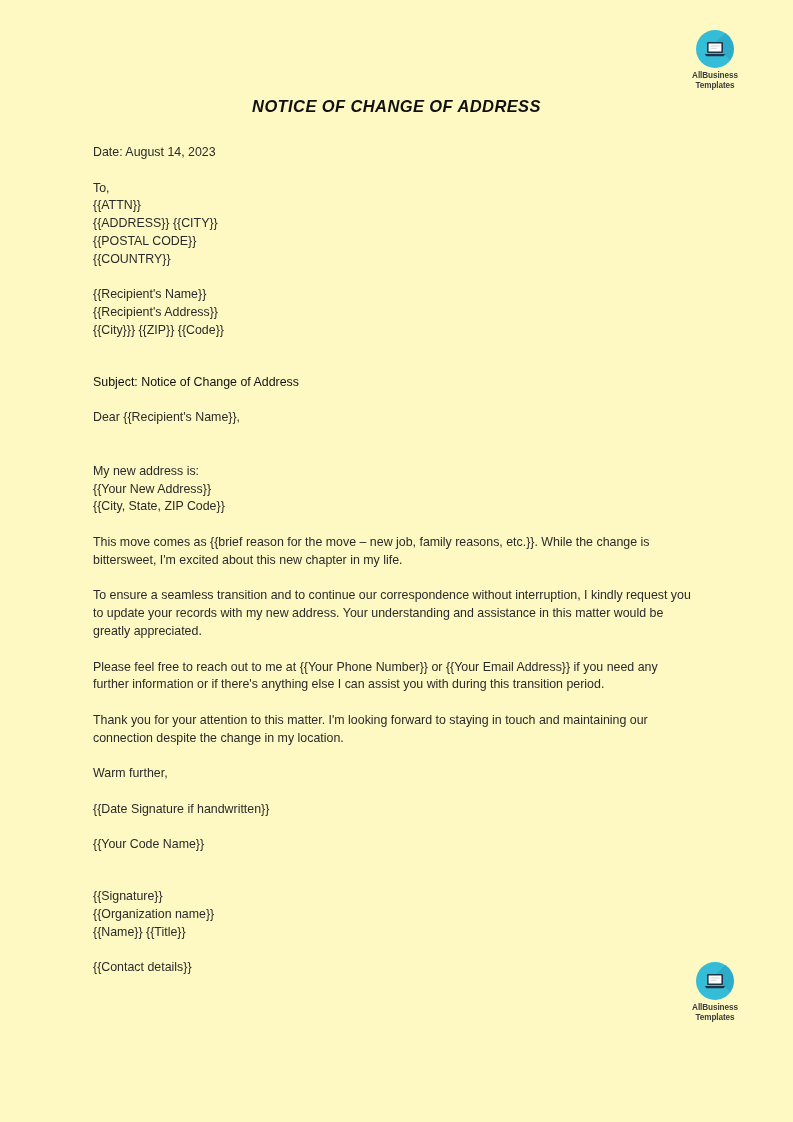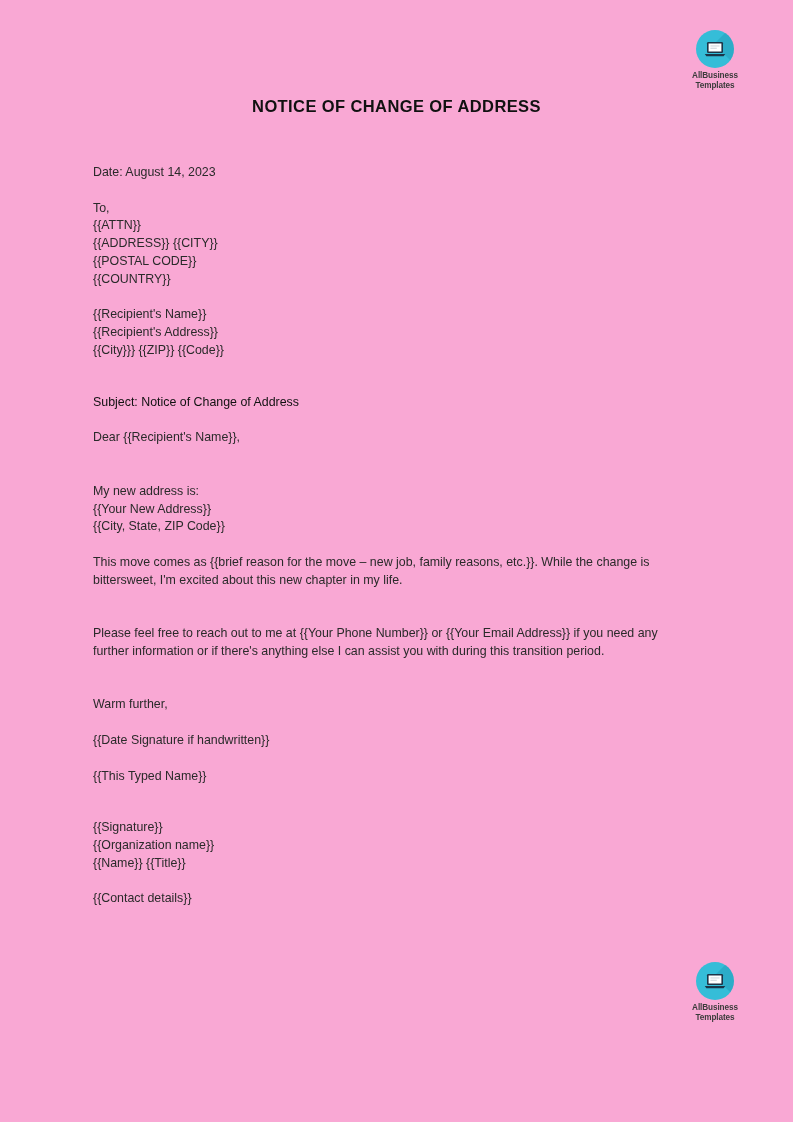"AllBusiness" .page { background: #f9a8d4 -> #fef9c3 }
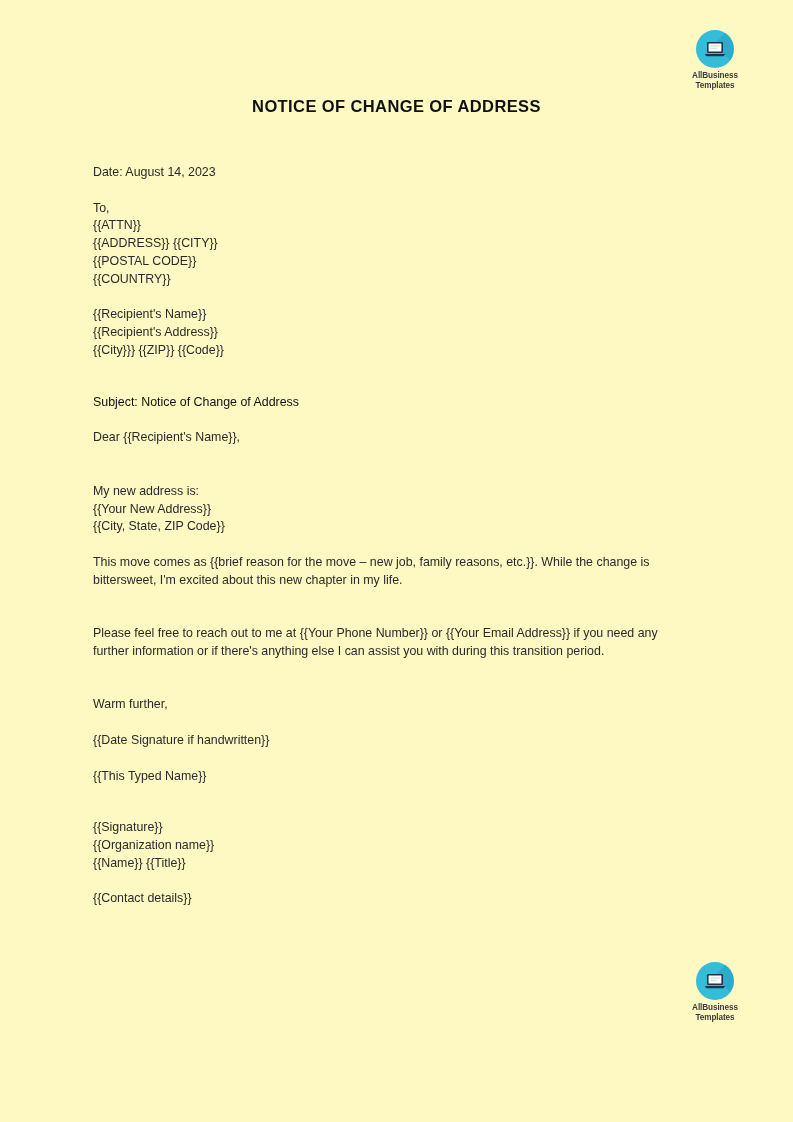"NOTICE OF CHANGE OF ADDRESS" .doc-title { font-style: none -> italic }
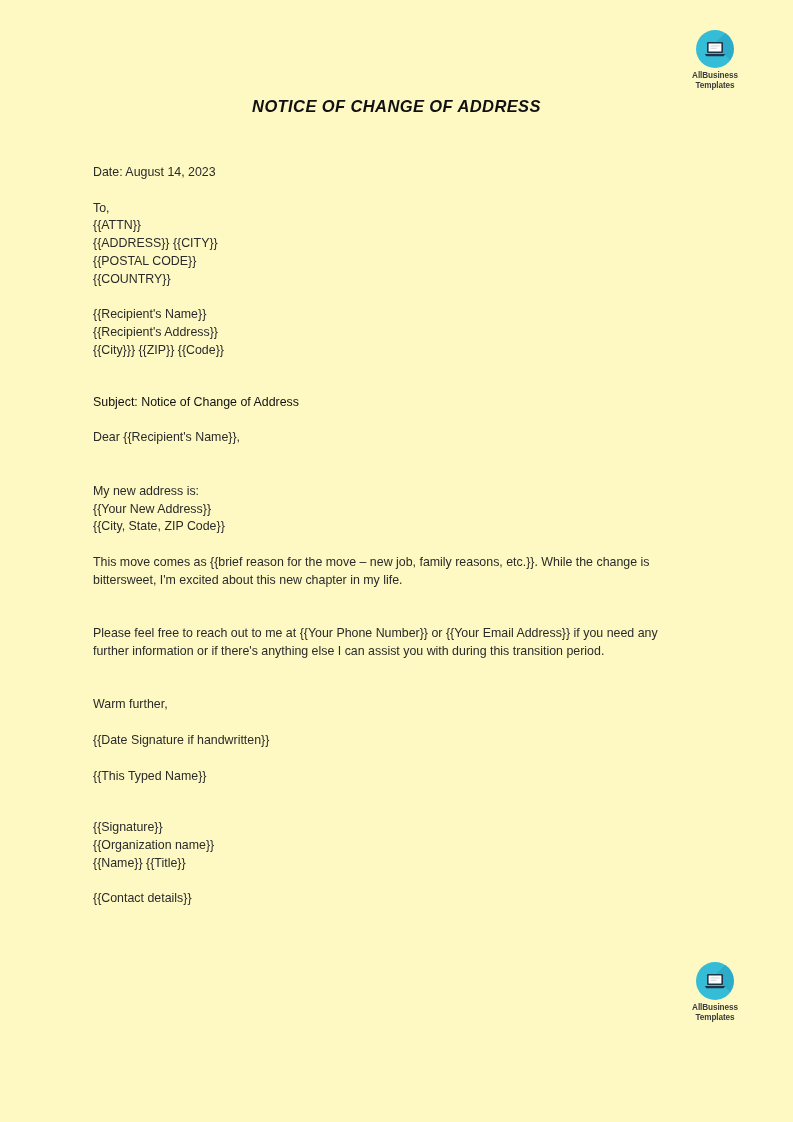"Date: August 14, 2023" .content { top: 164px -> 144px }
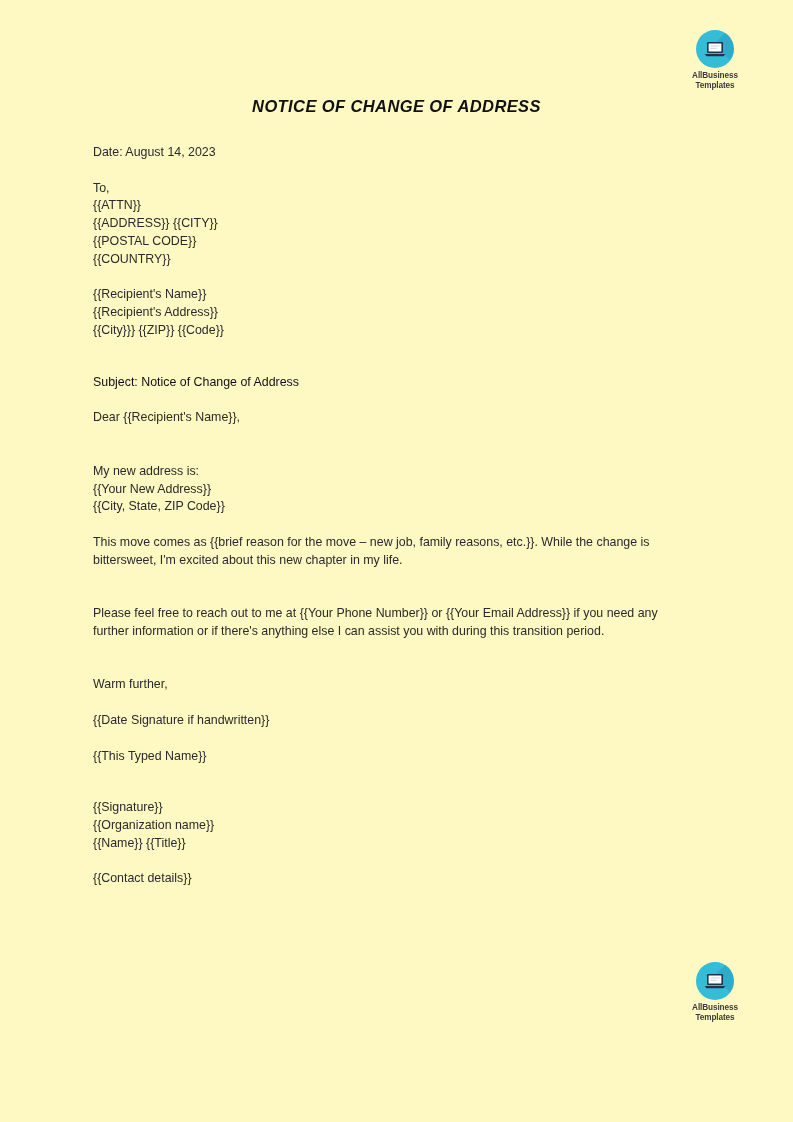"To ensure a seamless transition" p.blk { html: none -> <p>To ensure a seamless transition and to continue our correspondence without interruption, I kindly request you to update your records with my new address. Your understanding and assistance in this matter would be greatly appreciated.</p> }
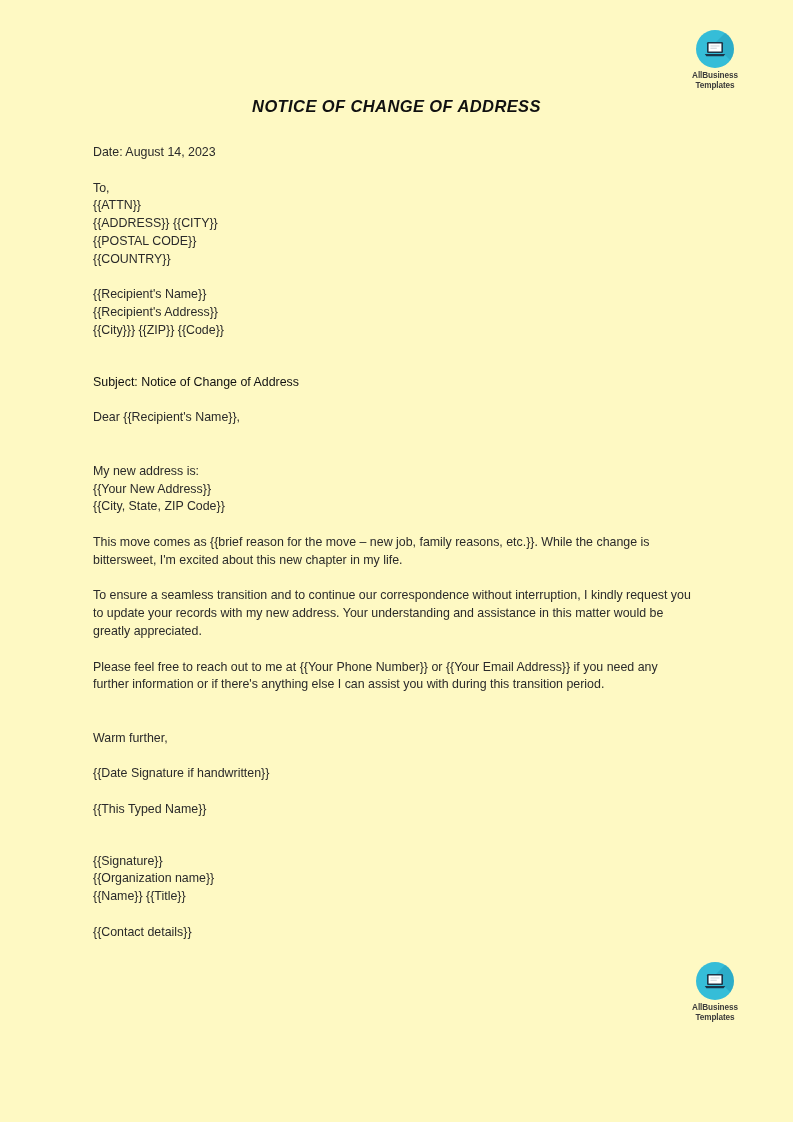"Thank you for your attention" p.blk { html: none -> <p>Thank you for your attention to this matter. I'm looking forward to staying in touch and maintaining our connection despite the change in my location.</p> }
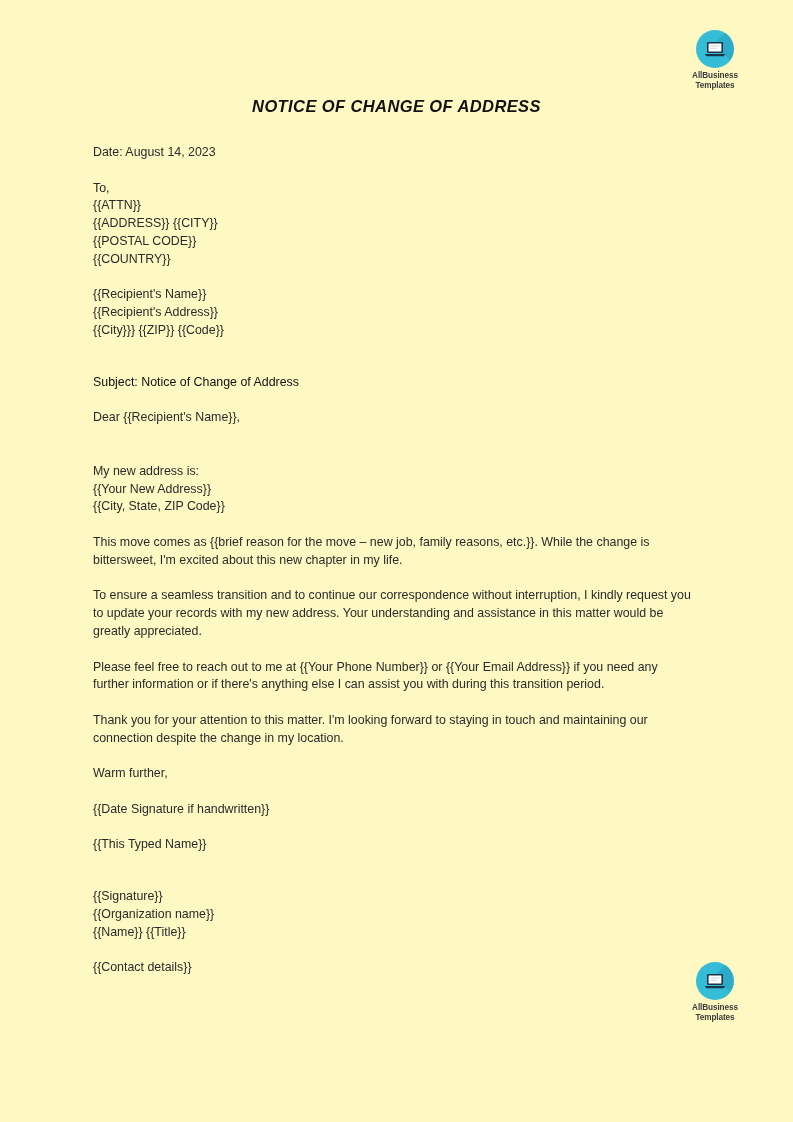"{{This Typed Name}}" p.blk { text: This Typed -> Your Code }
